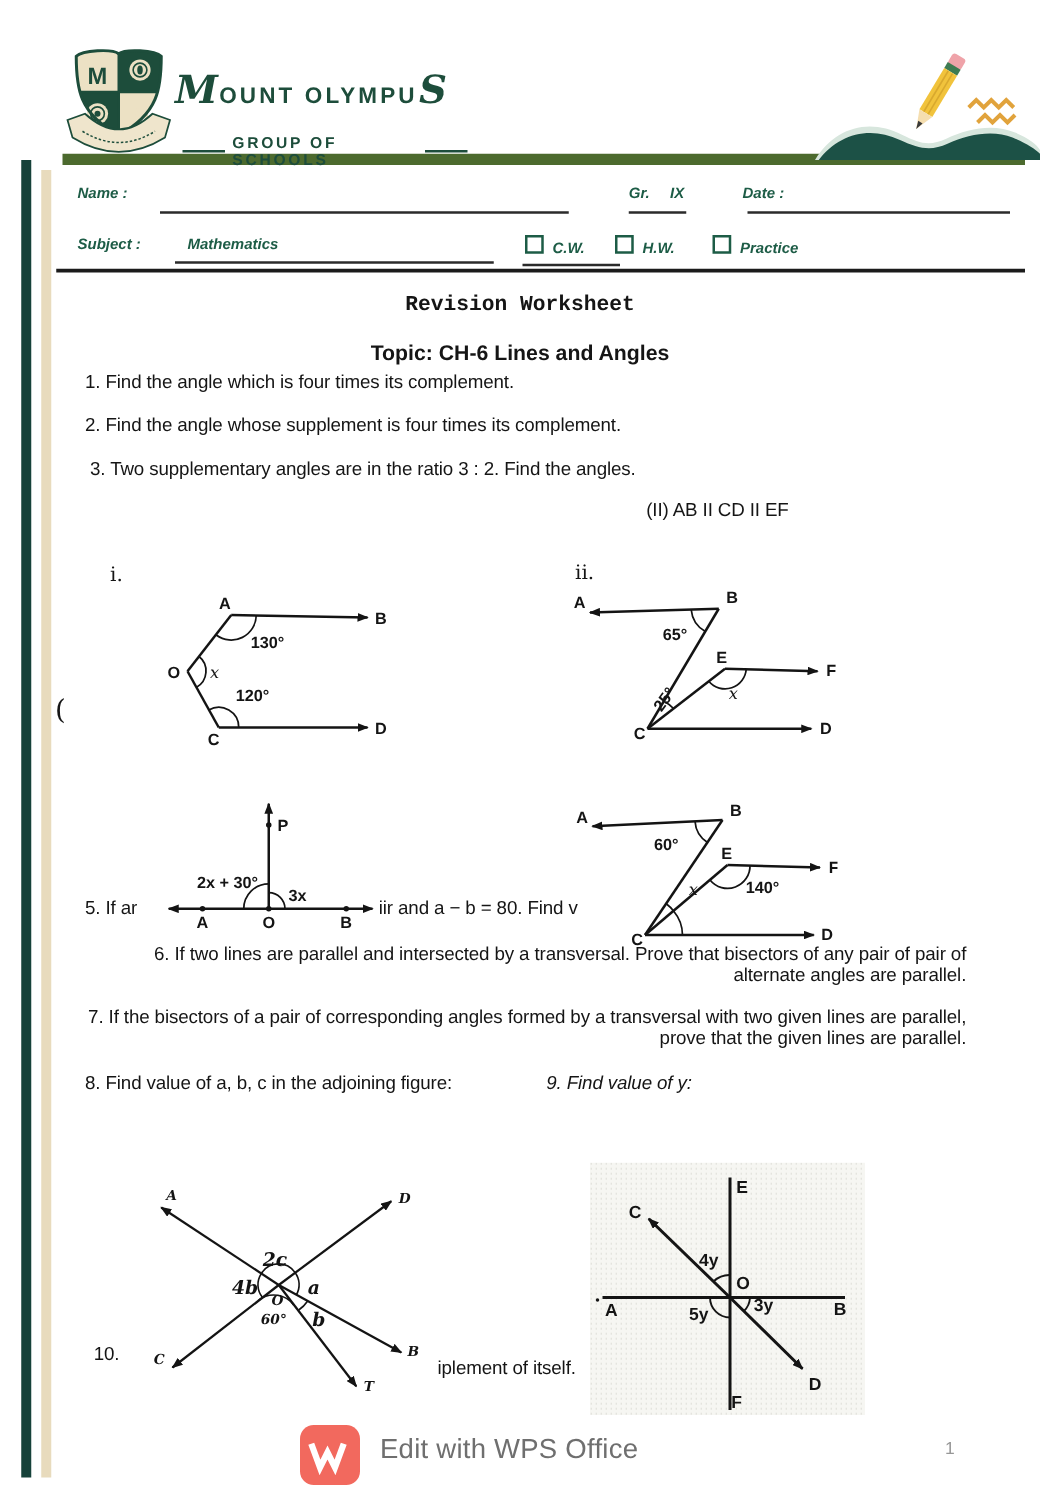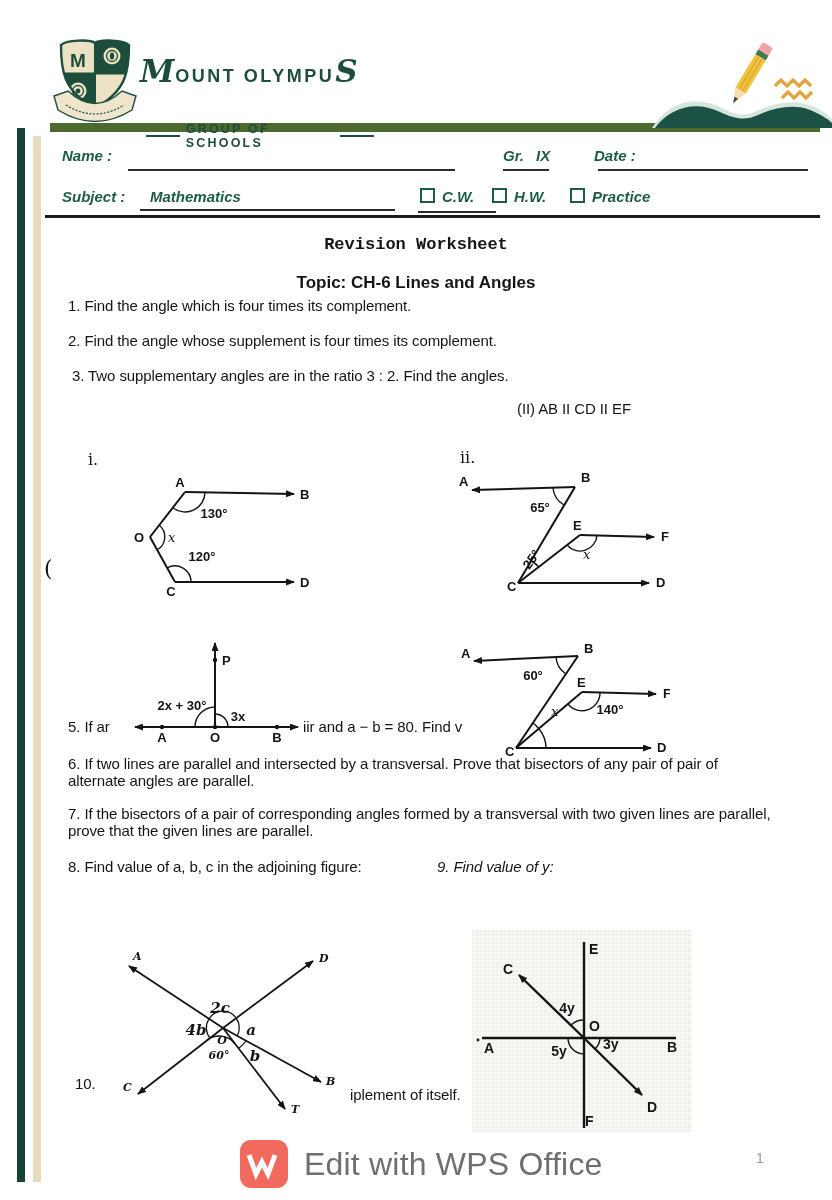"GROUP OF SCHOOLS" .brand-sub { margin-top: 19px -> 4px }
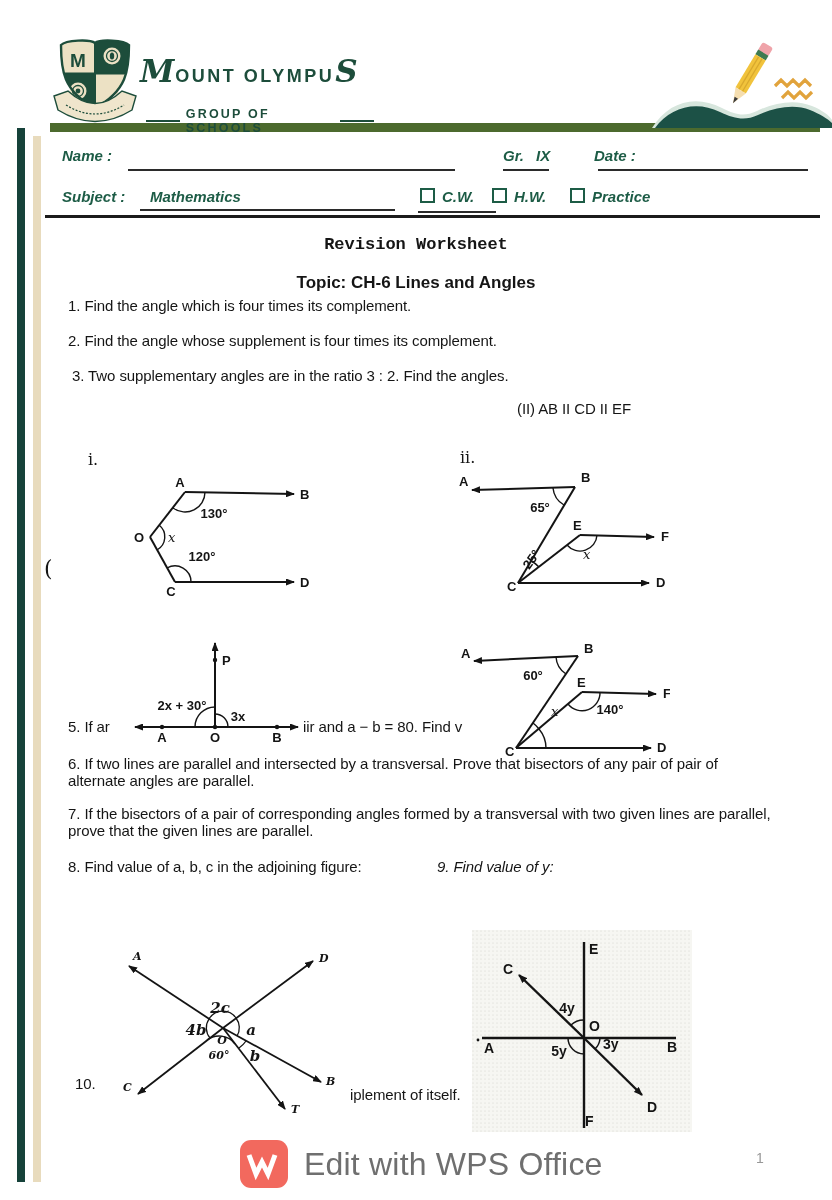"Name :" .info { font-size: 15px -> 12px }
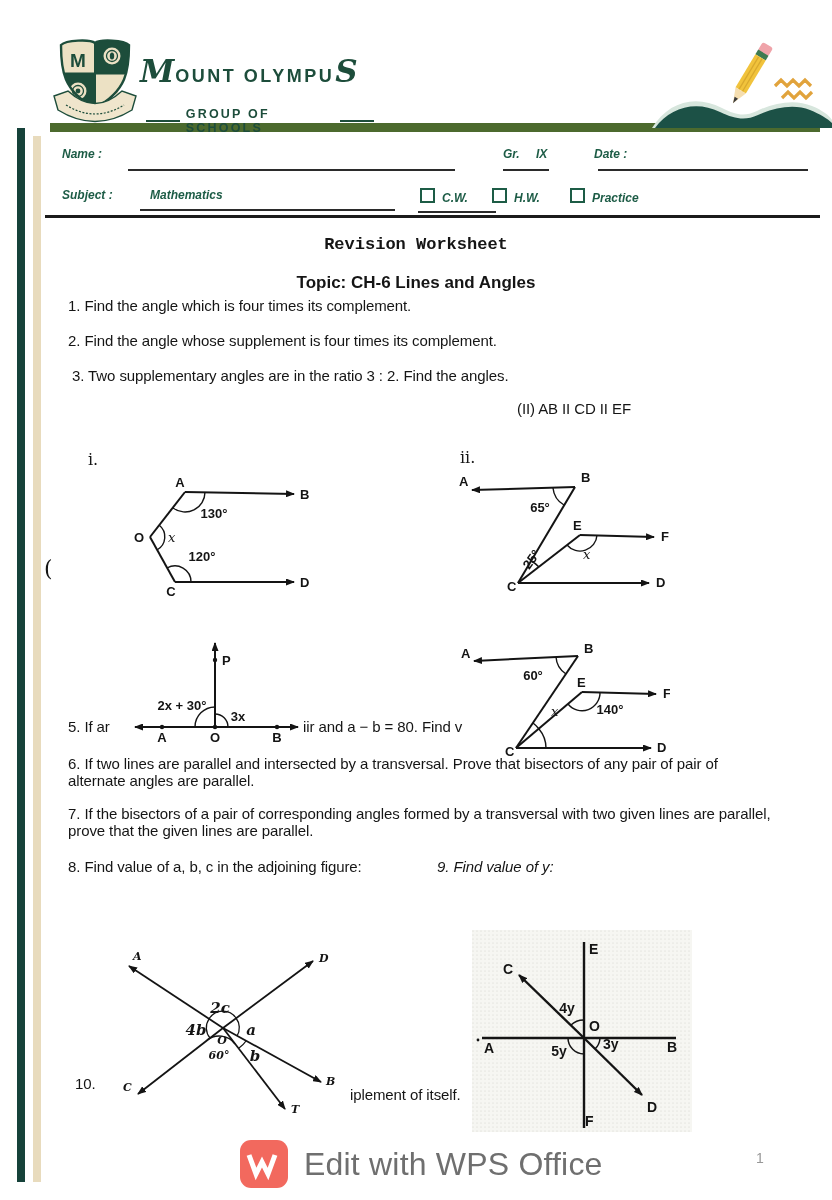"1. Find the angle which" .q { text-align: none -> right }
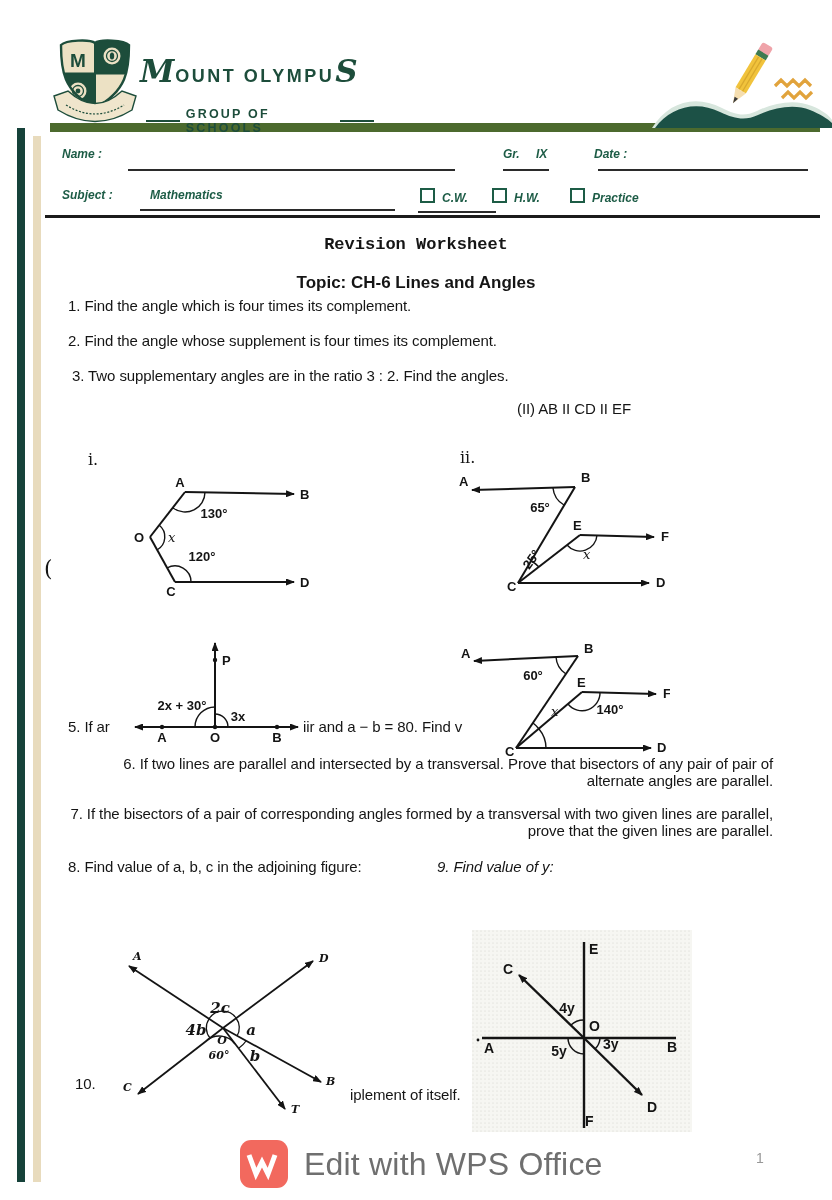"Edit with WPS Office" .wps-label { font-size: 32px -> 22px }
